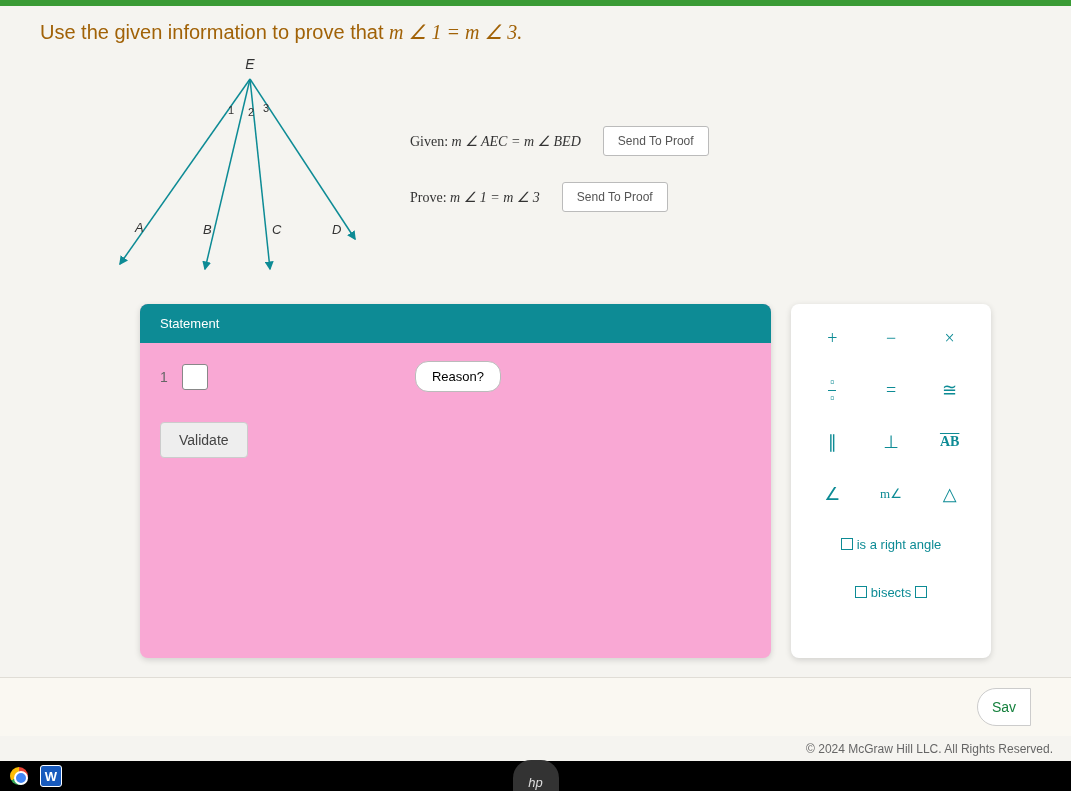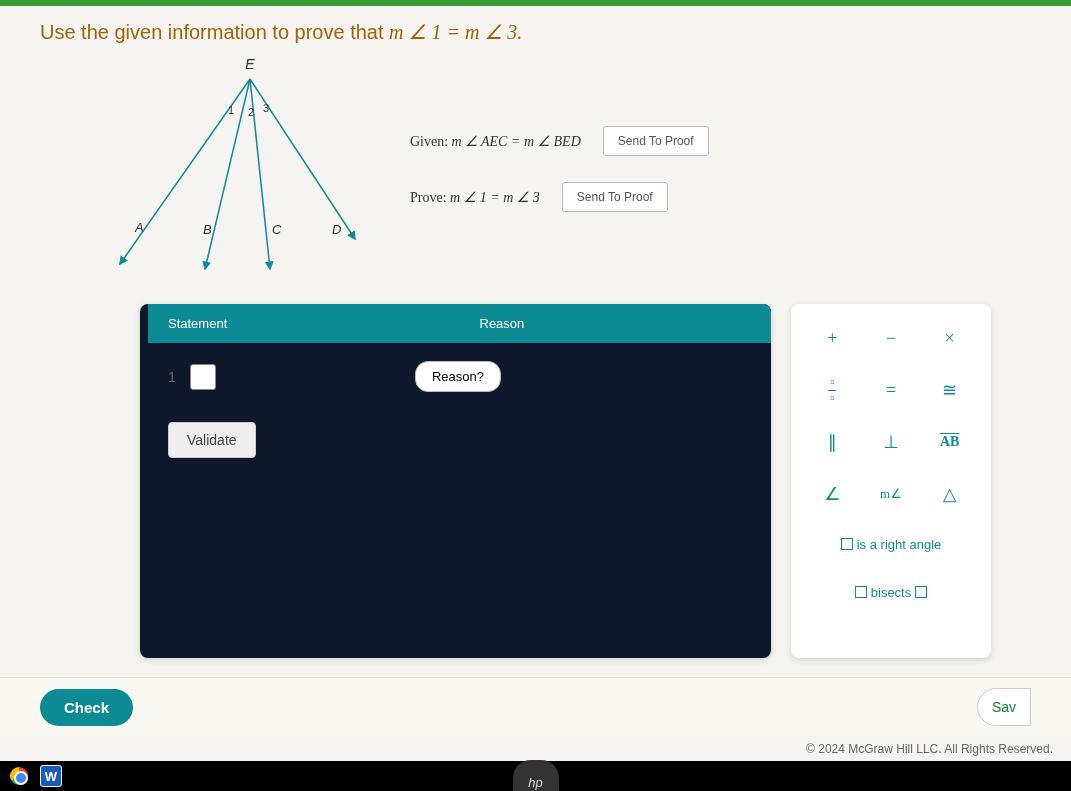"Statement" .table-panel { background: #0f172a -> #f9a8d4; padding-left: 8px -> none }
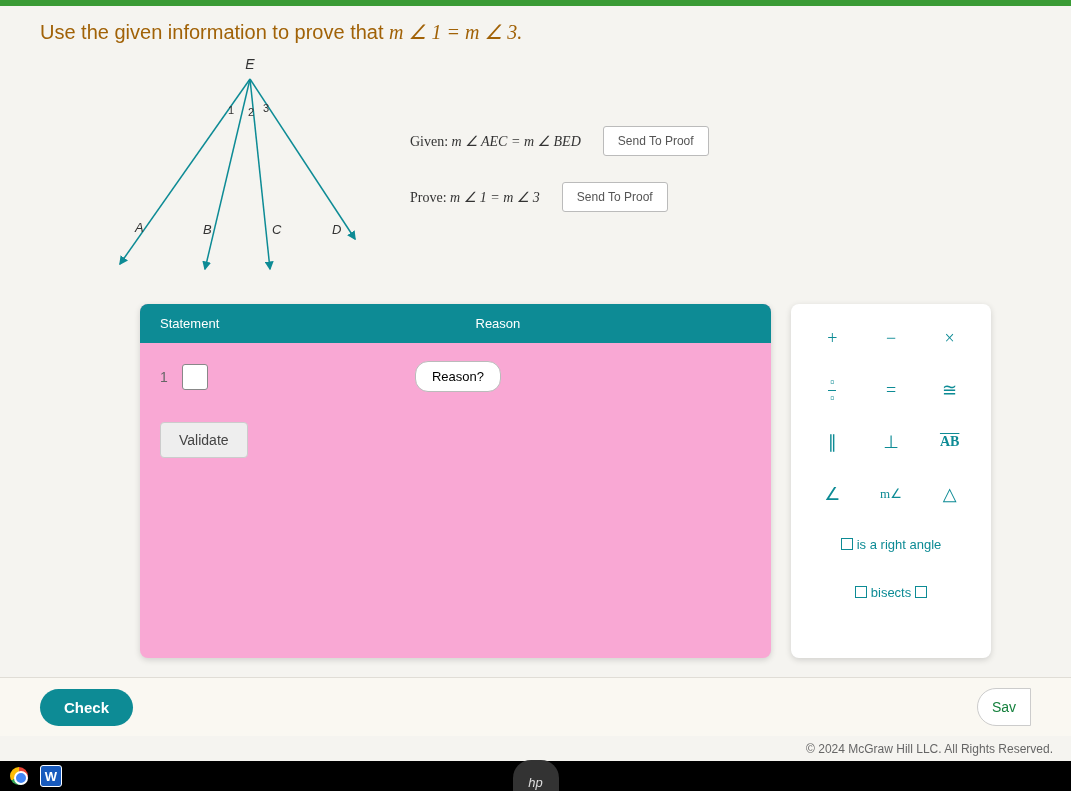"Reason" div.th-reason { html: <div>Reason</div> -> none }
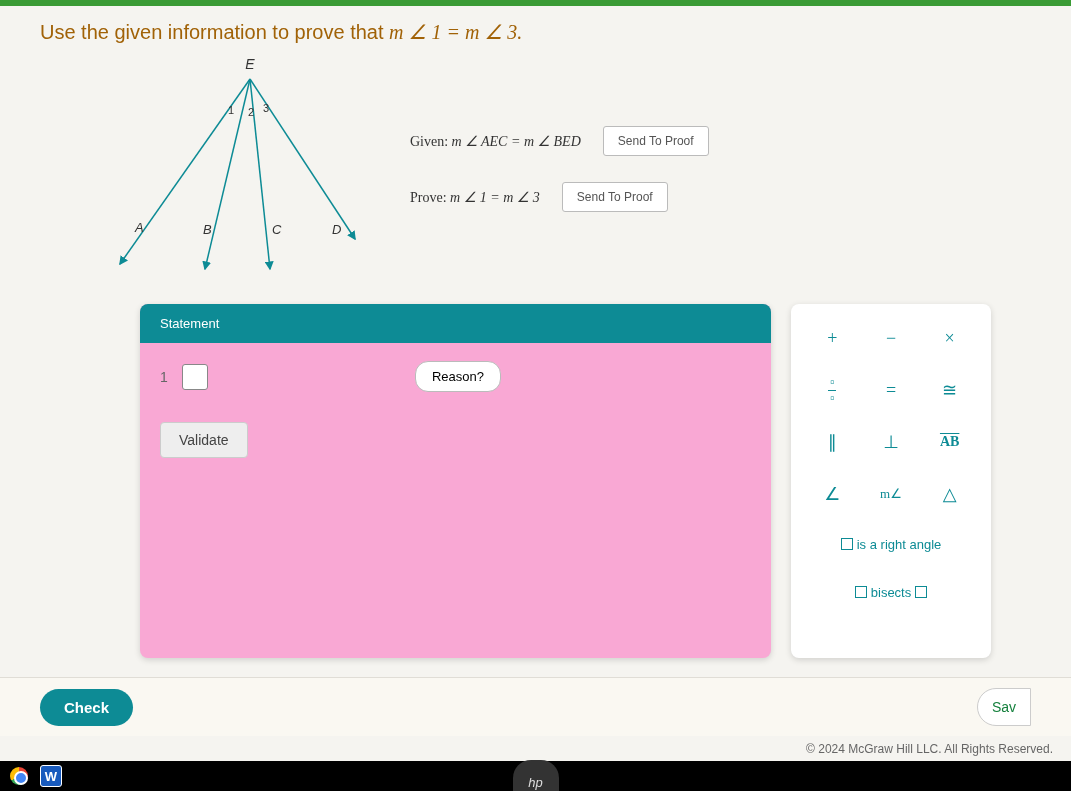"Check" button.check-btn { html: <button>Check</button> -> none }
